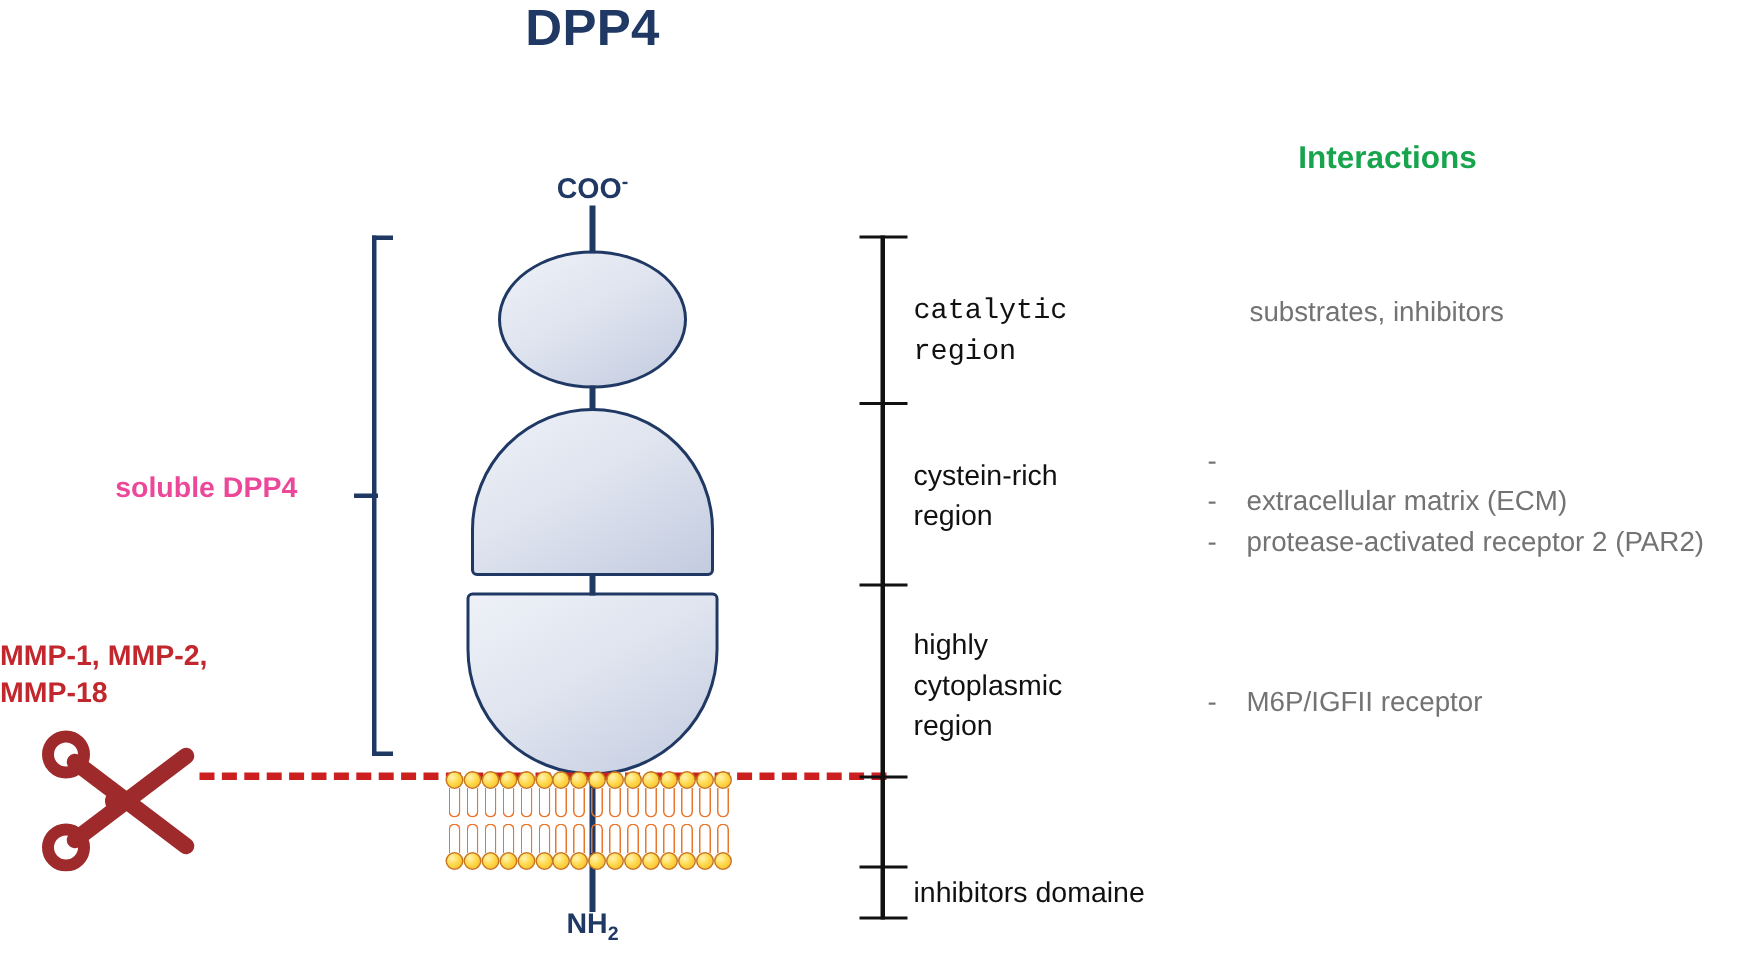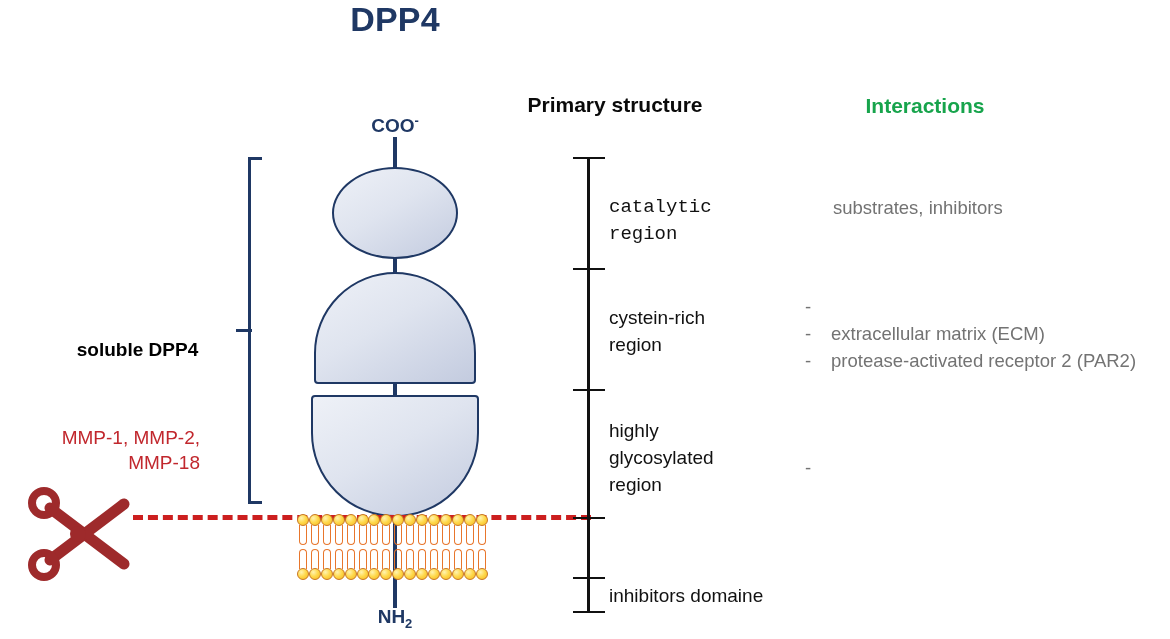"Primary structure" div.abs { html: <div>Primary structure</div> -> none }
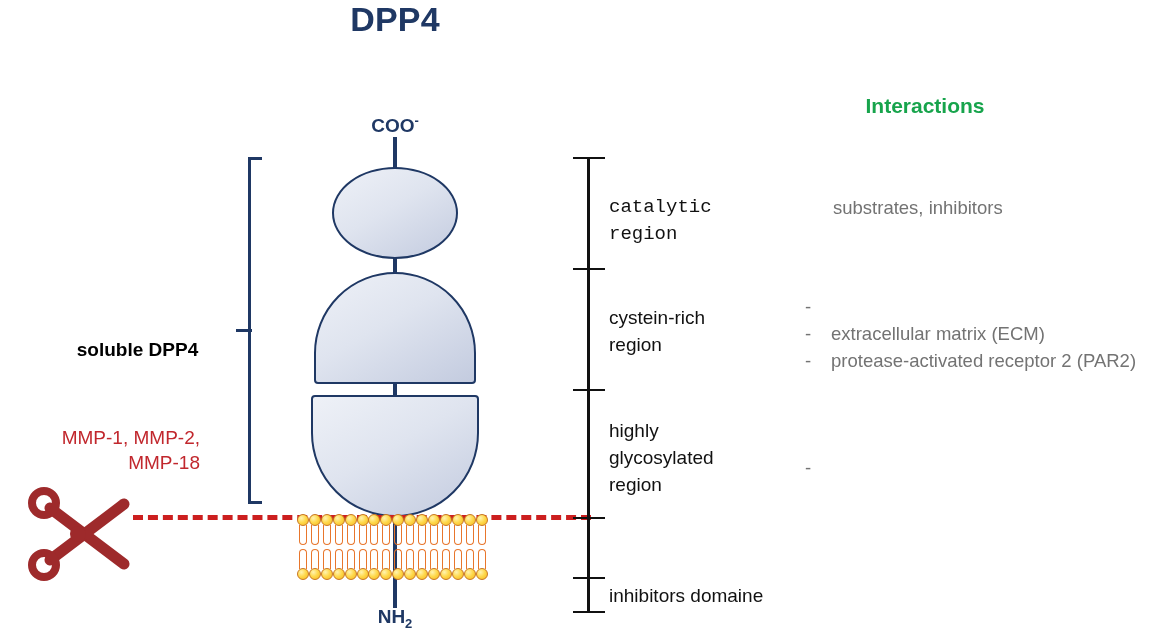"soluble DPP4" #soluble-label { color: #000000 -> #ec4899; margin-top: 24px -> none }
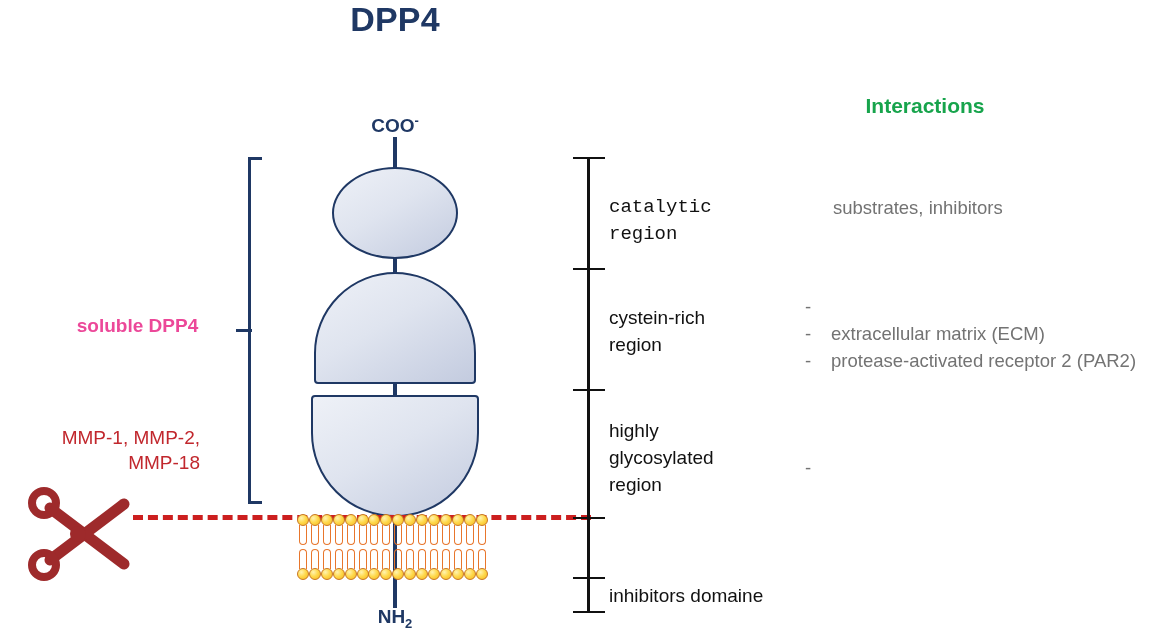"MMP-1, MMP-2," #mmp-label { font-weight: normal -> bold; text-align: right -> left }
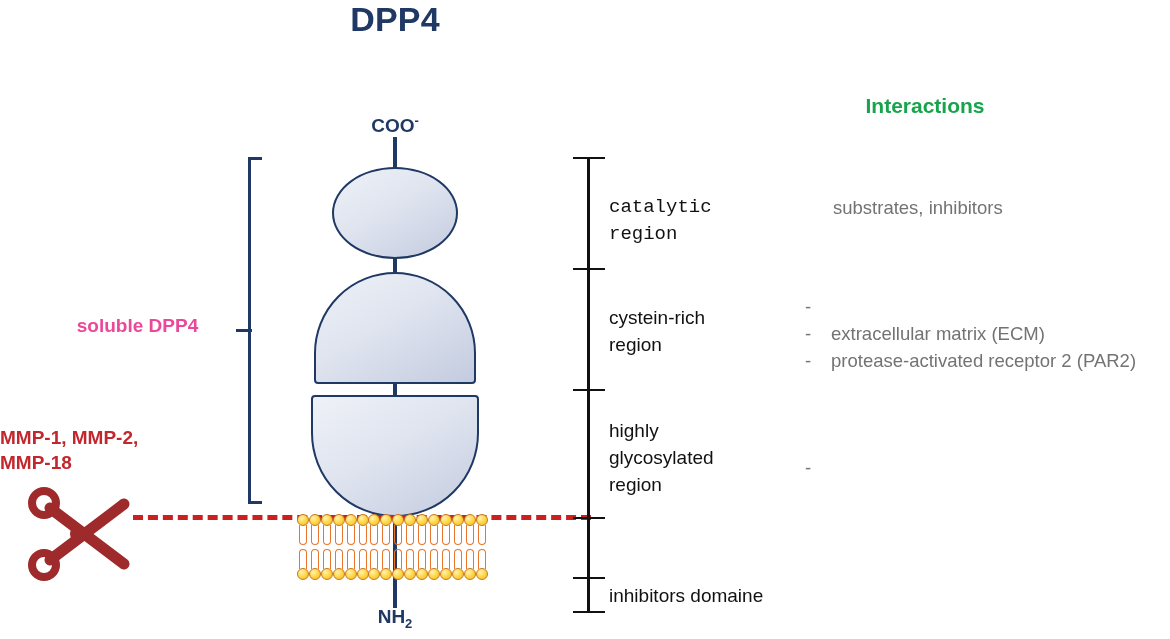"glycosylated" div { text: glycosylated -> cytoplasmic }
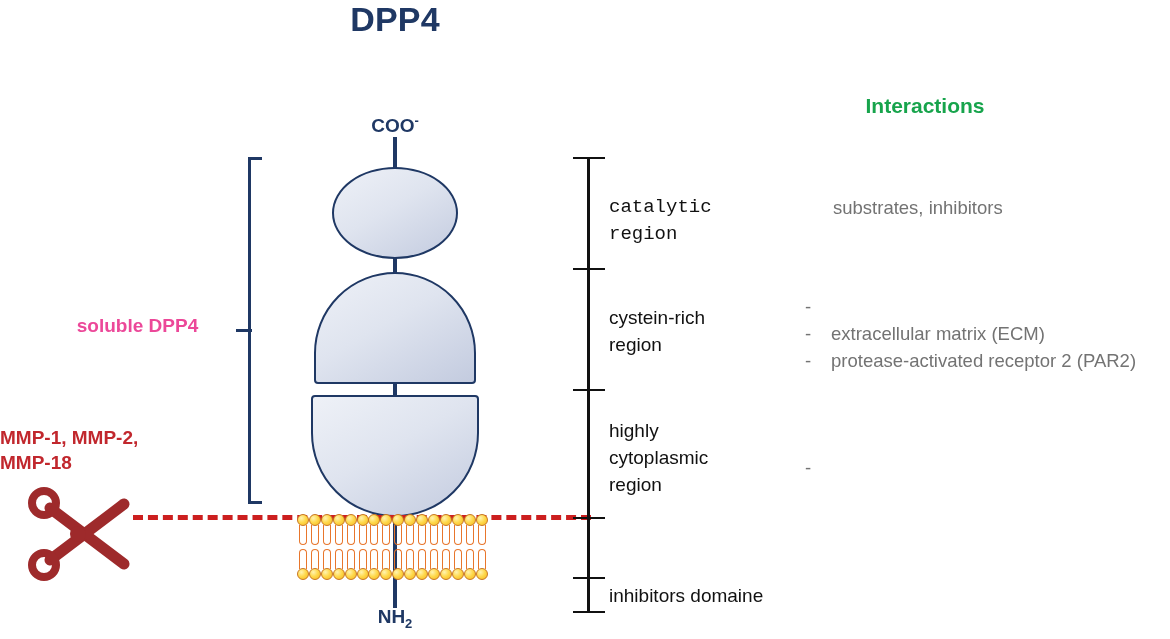"M6P/IGFII receptor" span { html: none -> <span>M6P/IGFII receptor</span> }
